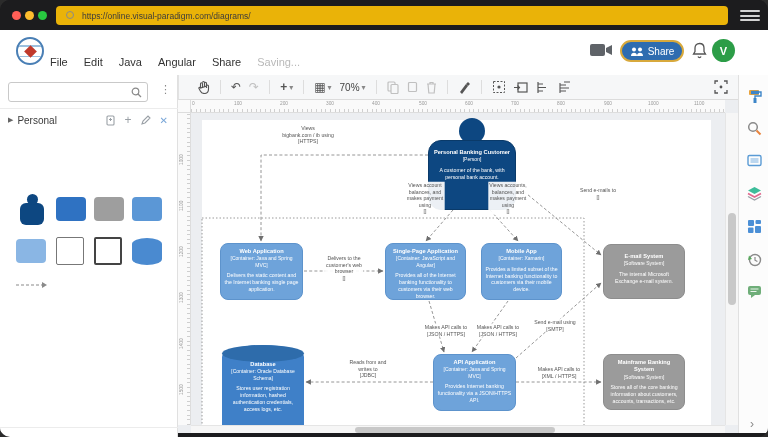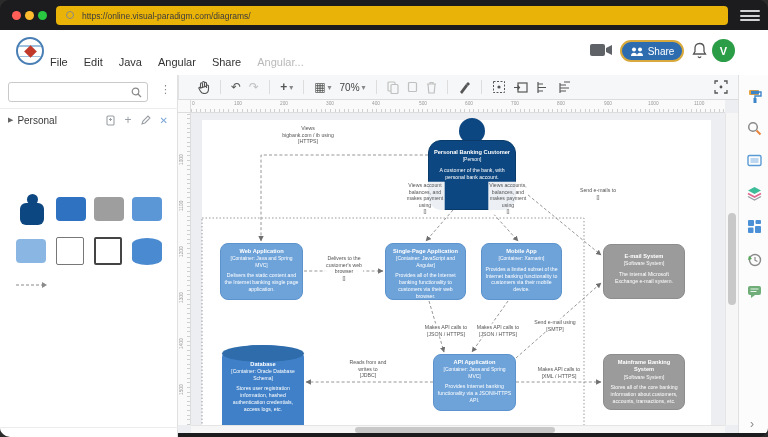"Angular..." span { text: Angular -> Saving }
